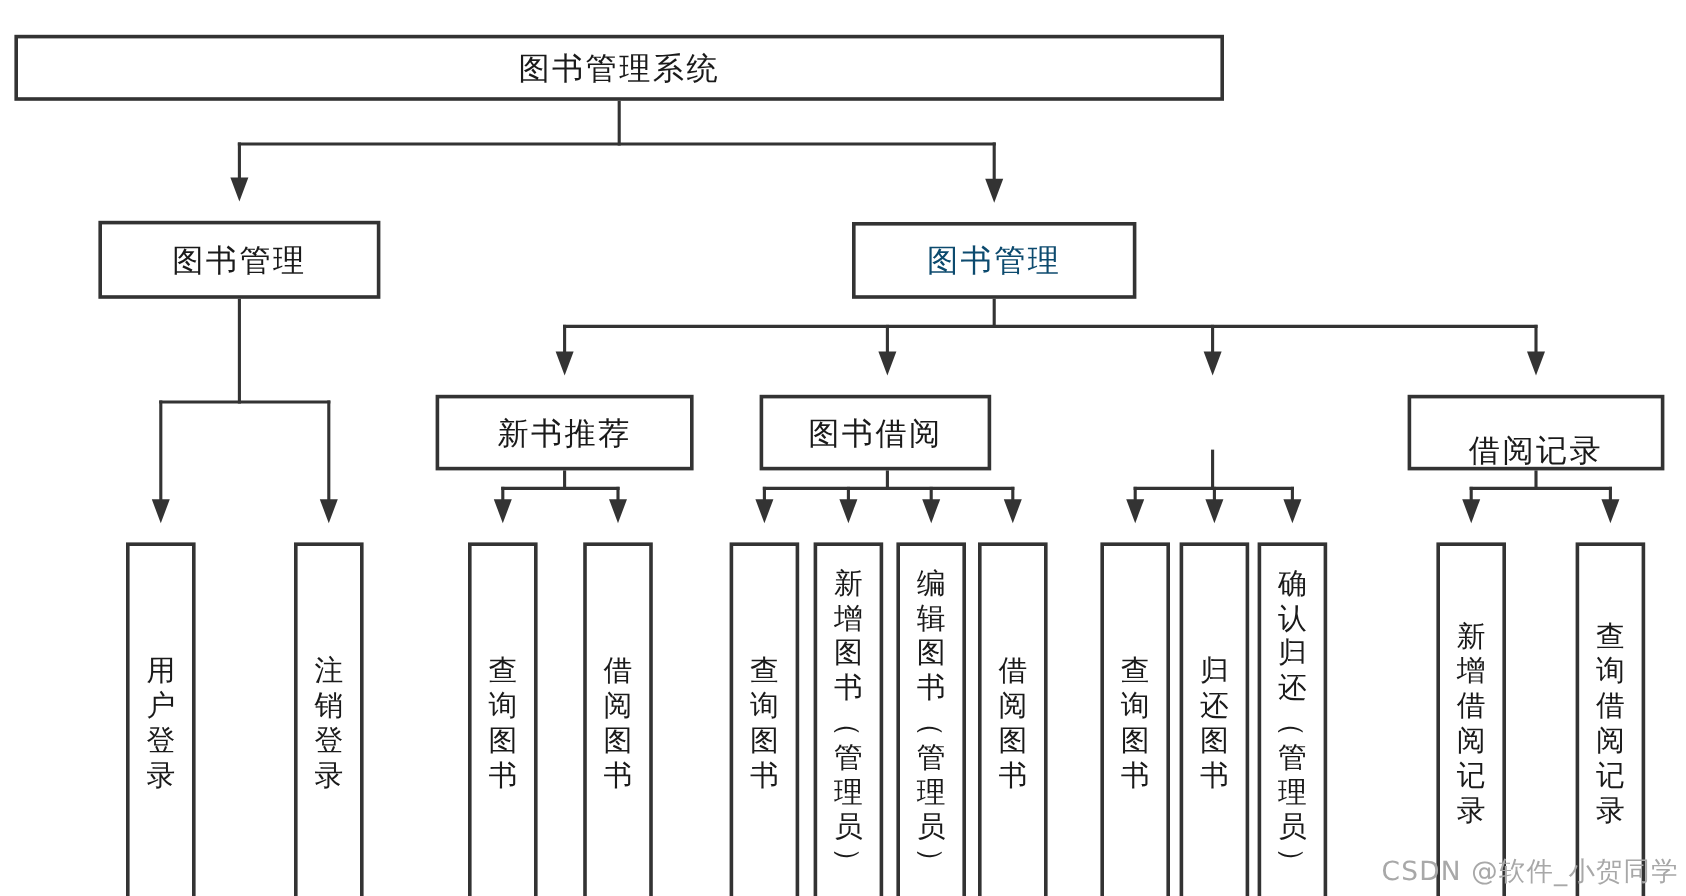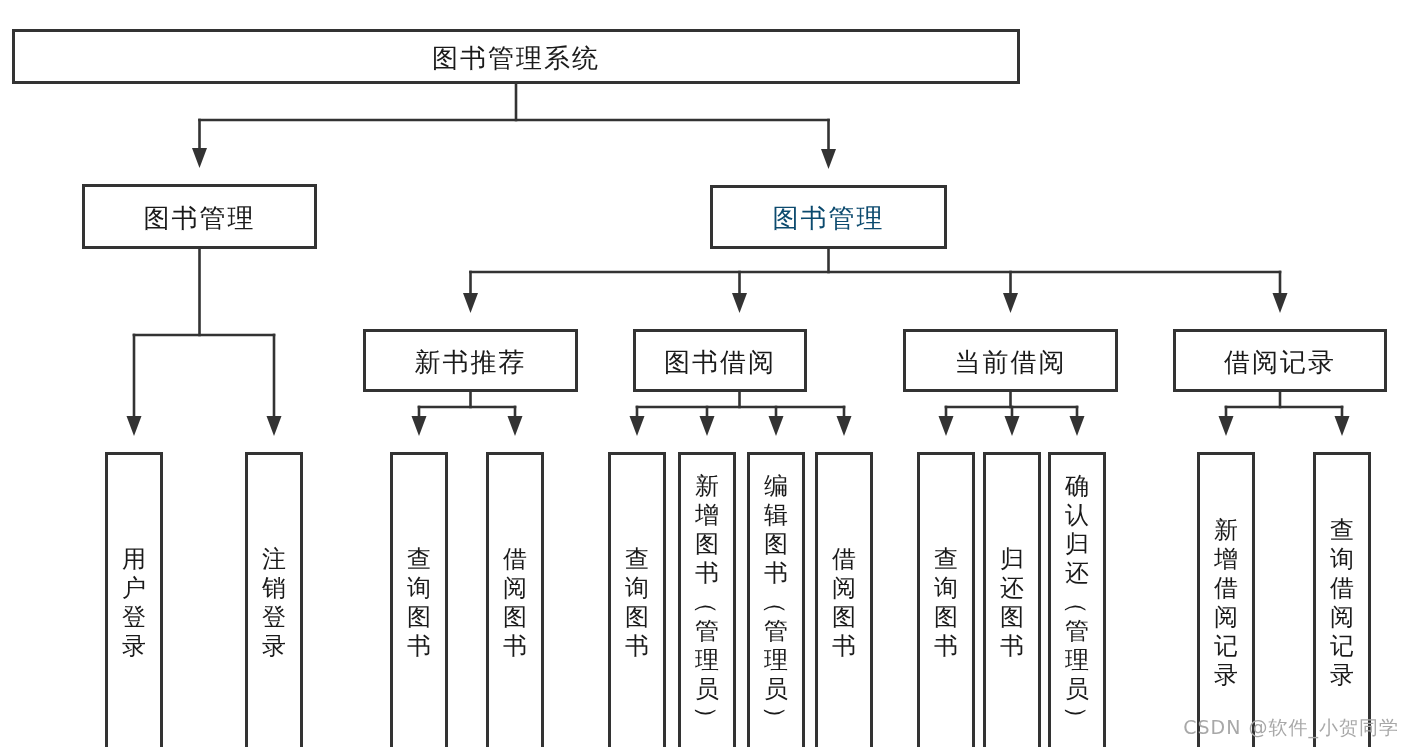"图书借阅" div.nbox { width: 174px -> 193px }
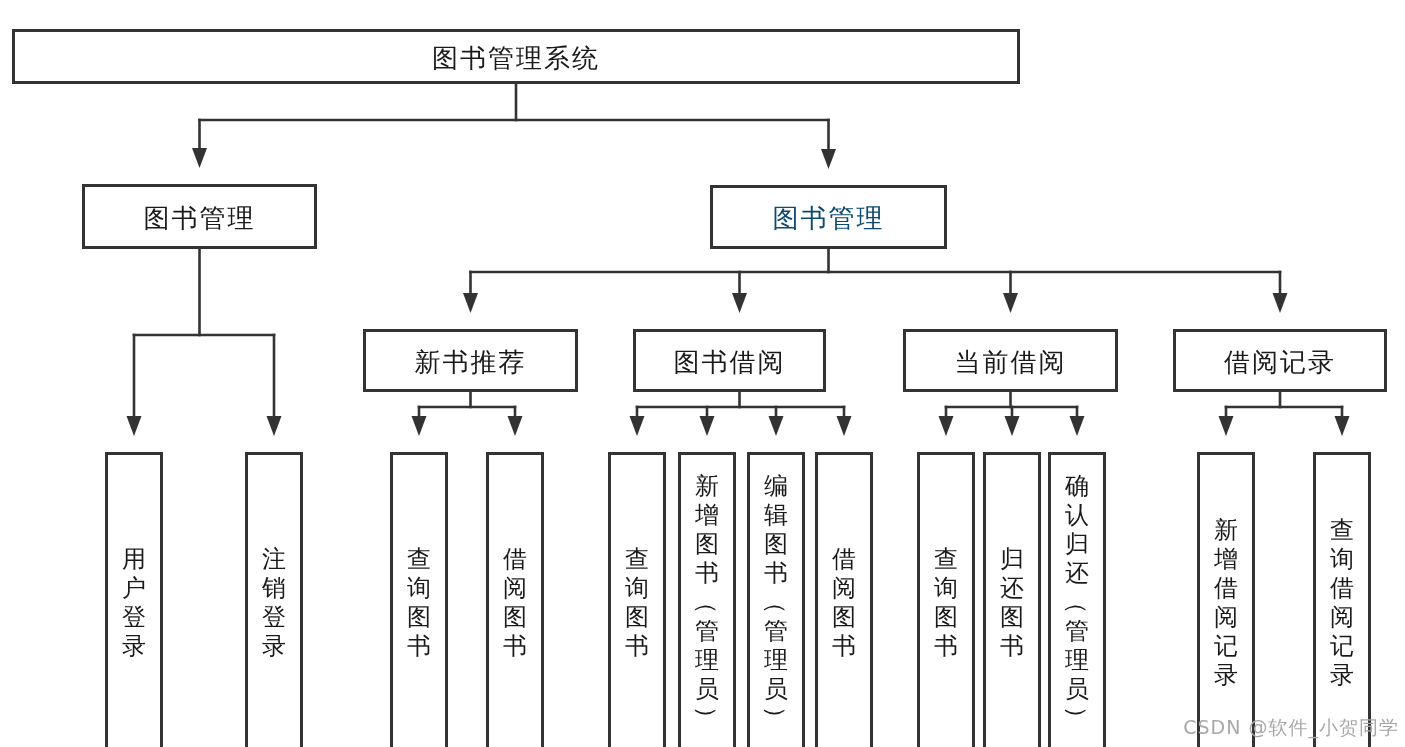"当前借阅" div.nbox { html: <div> <span>当前借阅</span> </div> -> none }
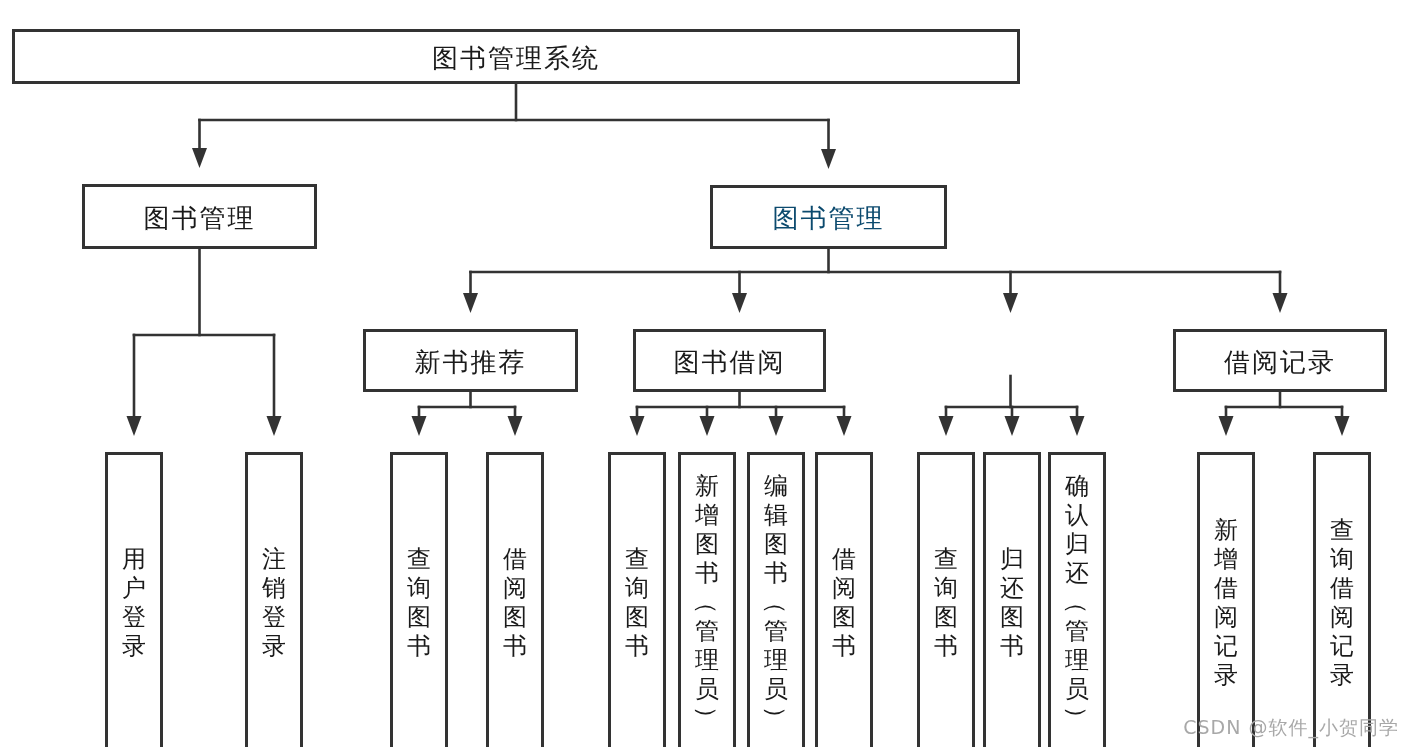"借阅记录" div.nbox { align-items: none -> flex-end }
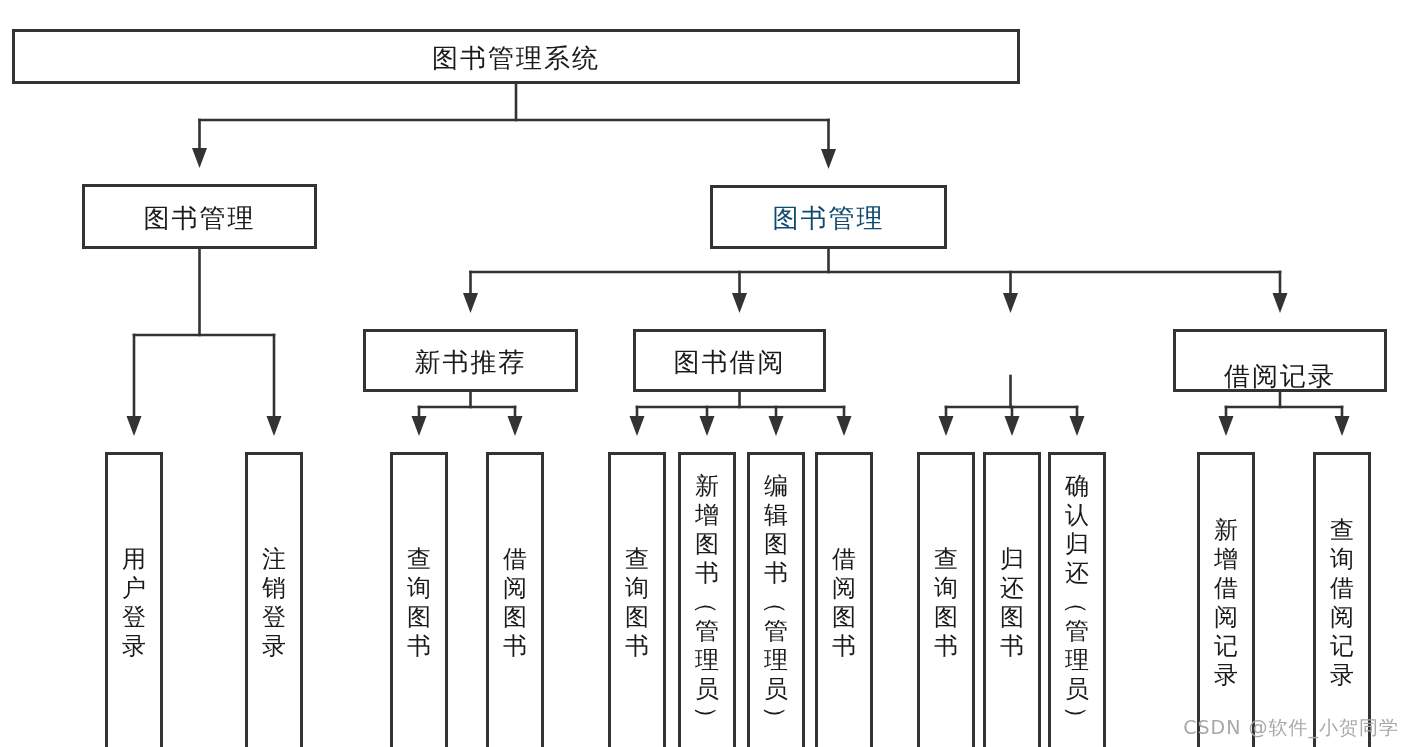"CSDN @软件_小贺同学" .watermark { font-size: 19px -> 22px }
